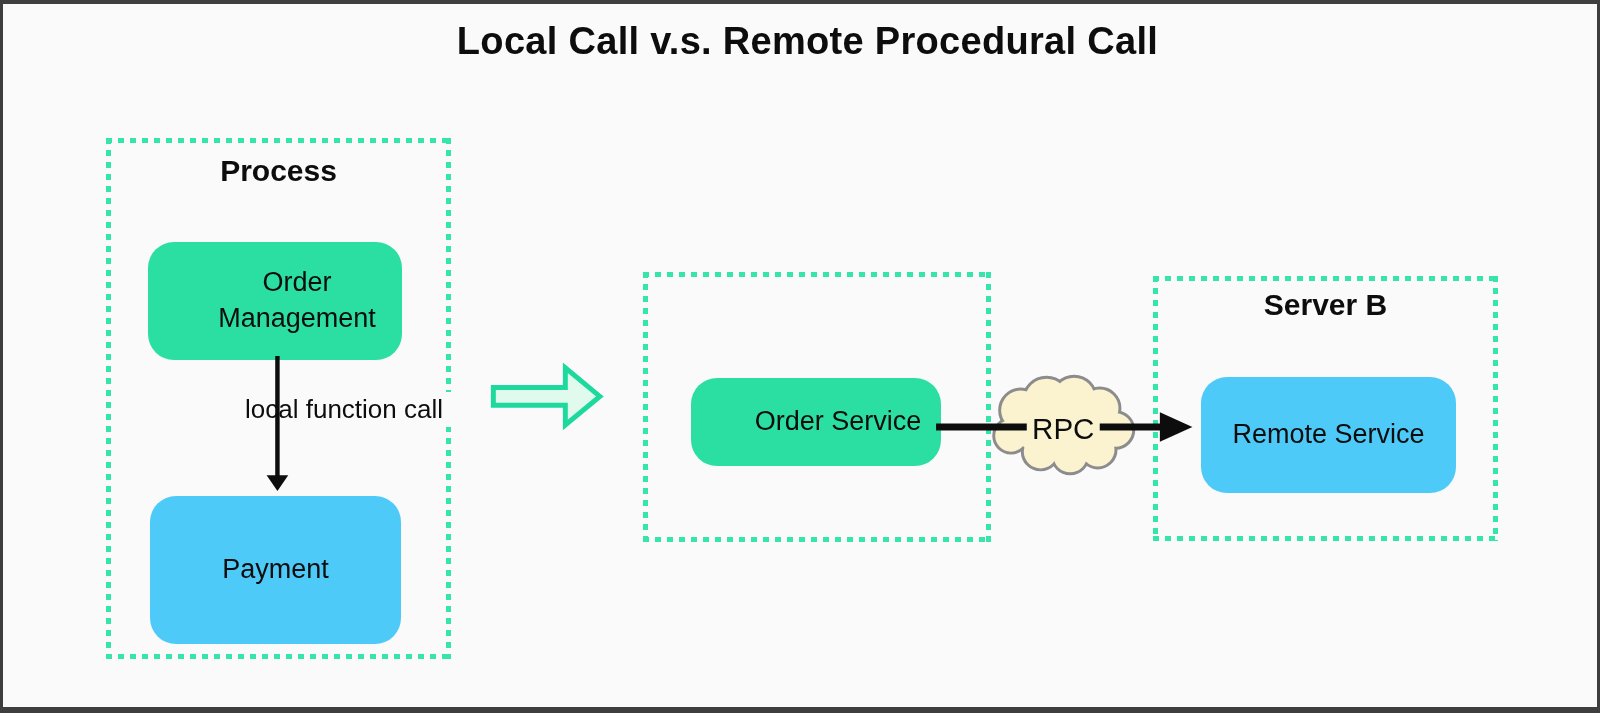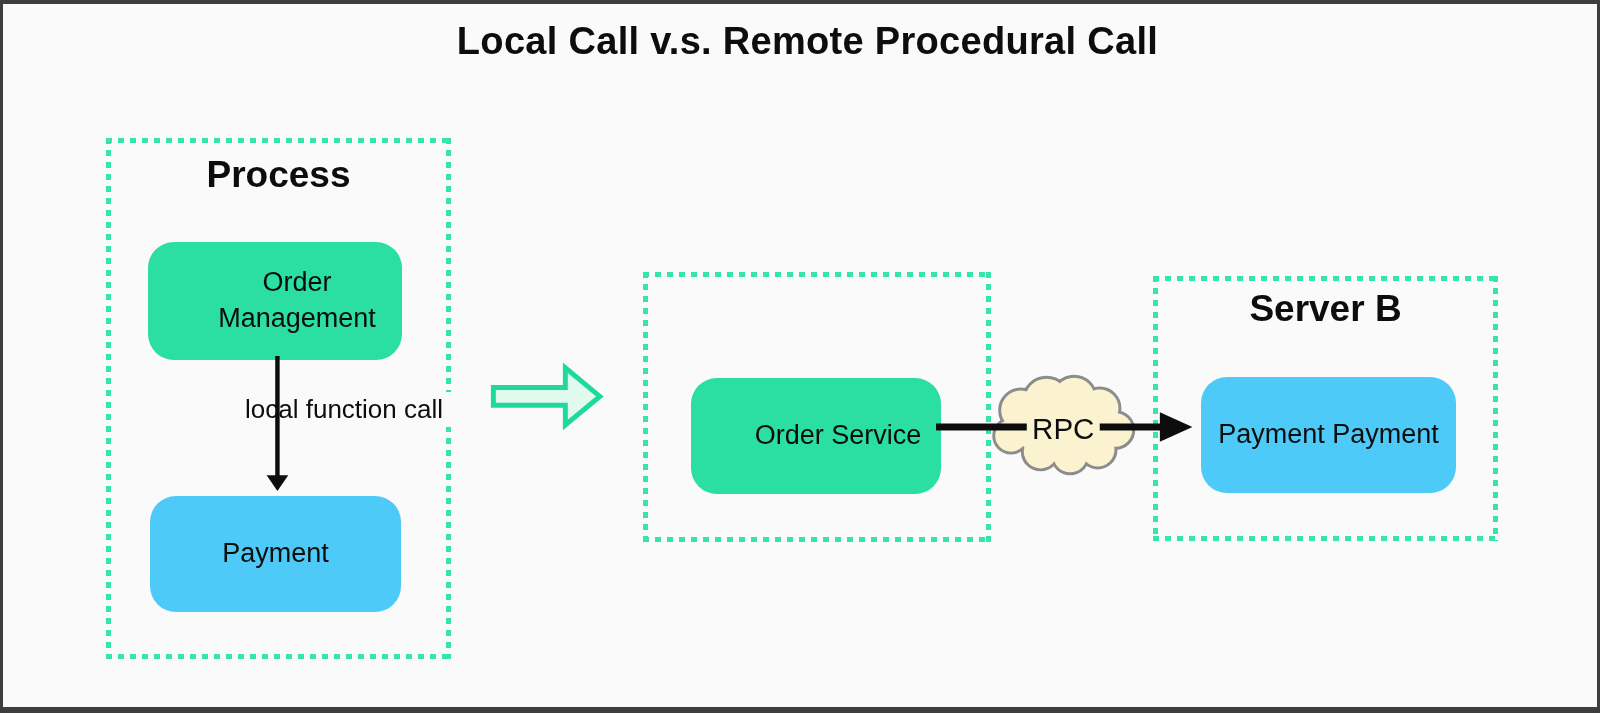"Process" .group-title { font-size: 37px -> 30px }
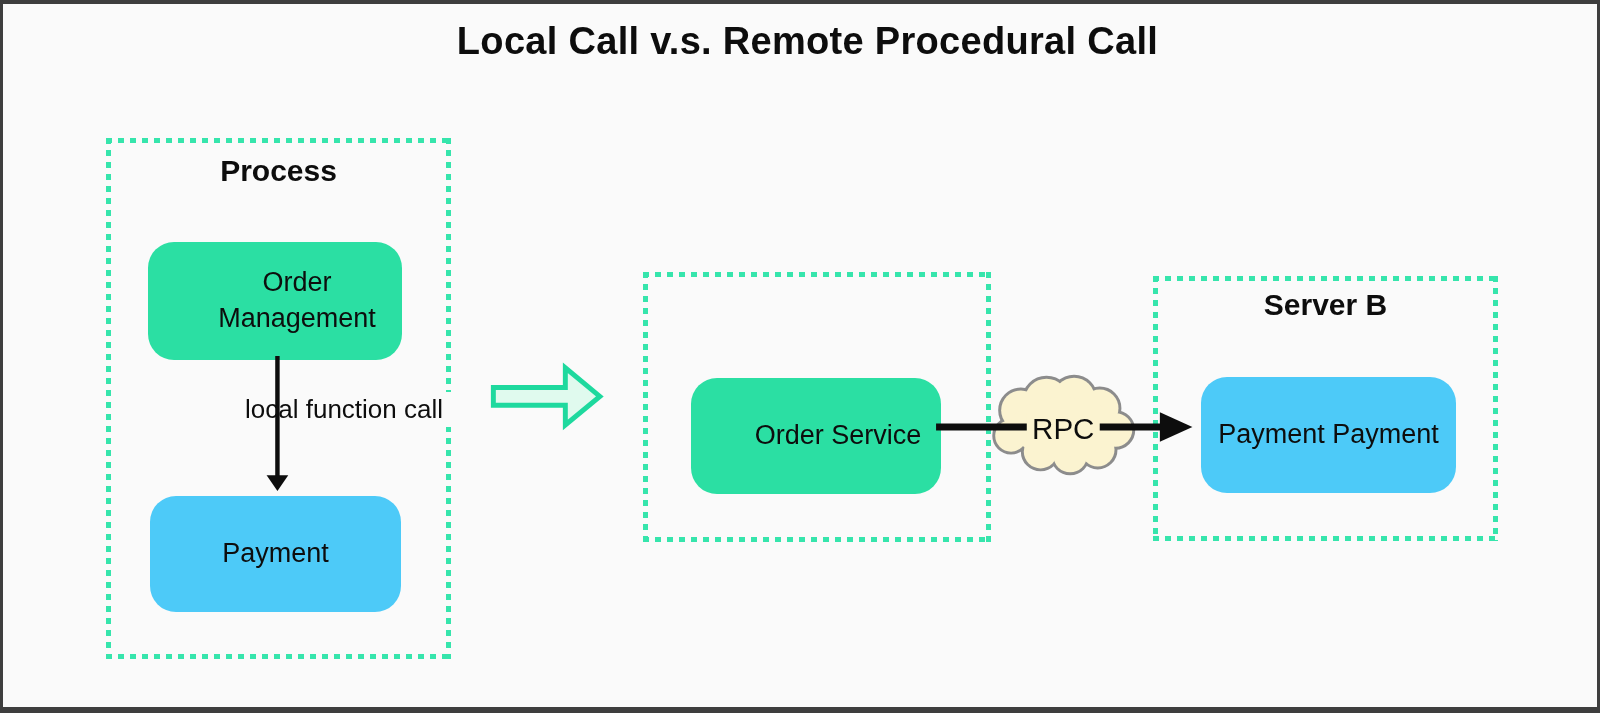"Order Service" .node-os { height: 116px -> 88px }
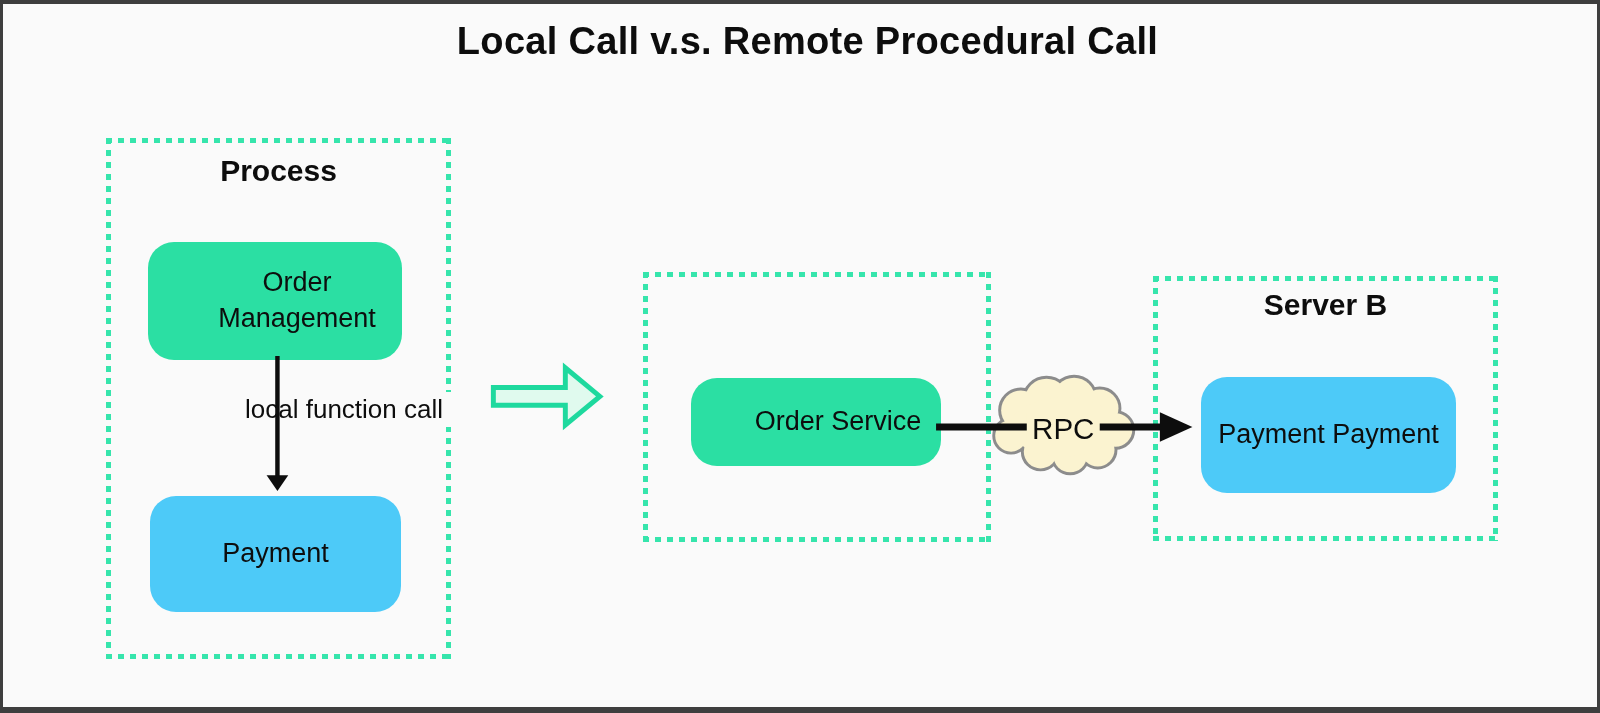"Payment Payment" span.label { text: Payment Payment -> Remote Service }
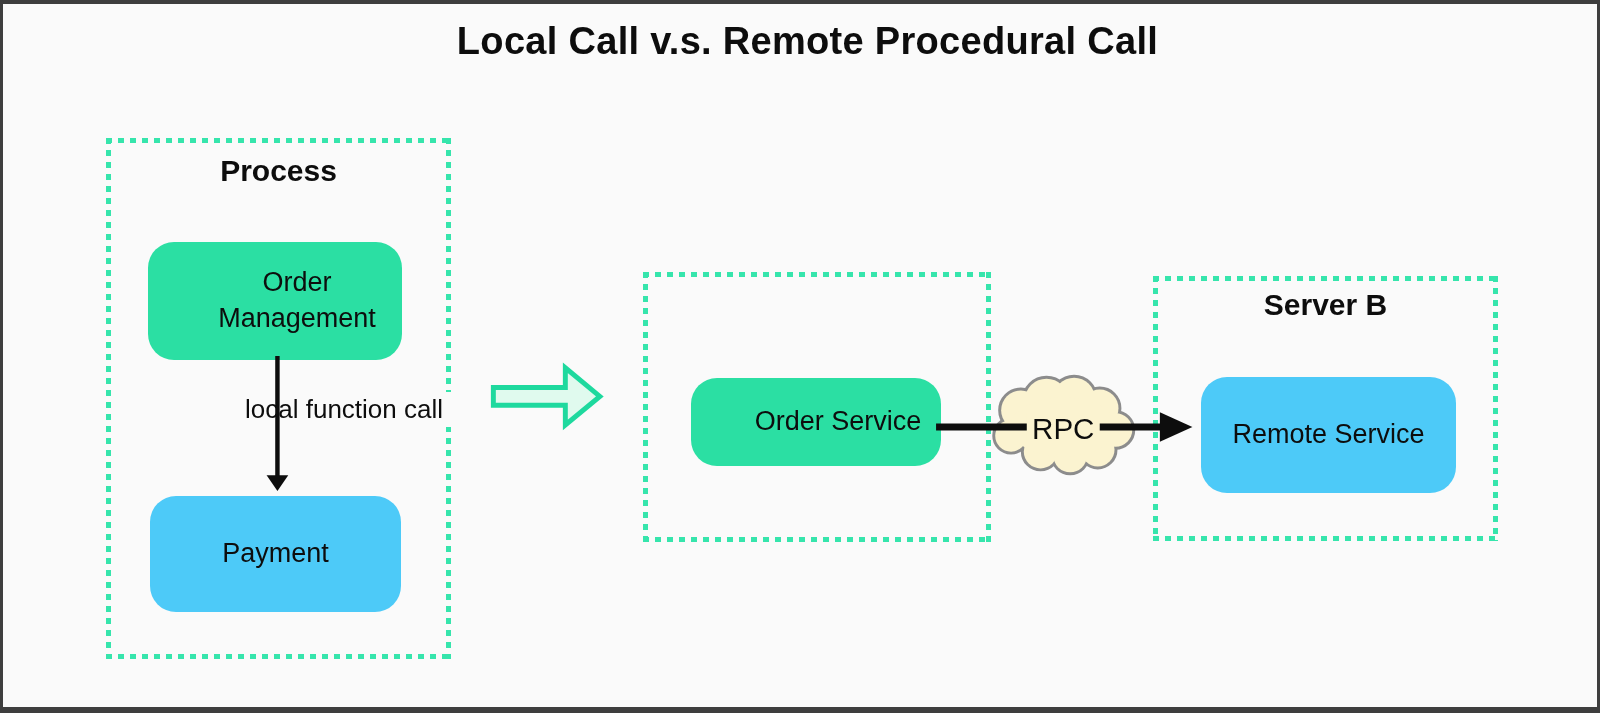"Payment" .node-pay { height: 116px -> 148px }
